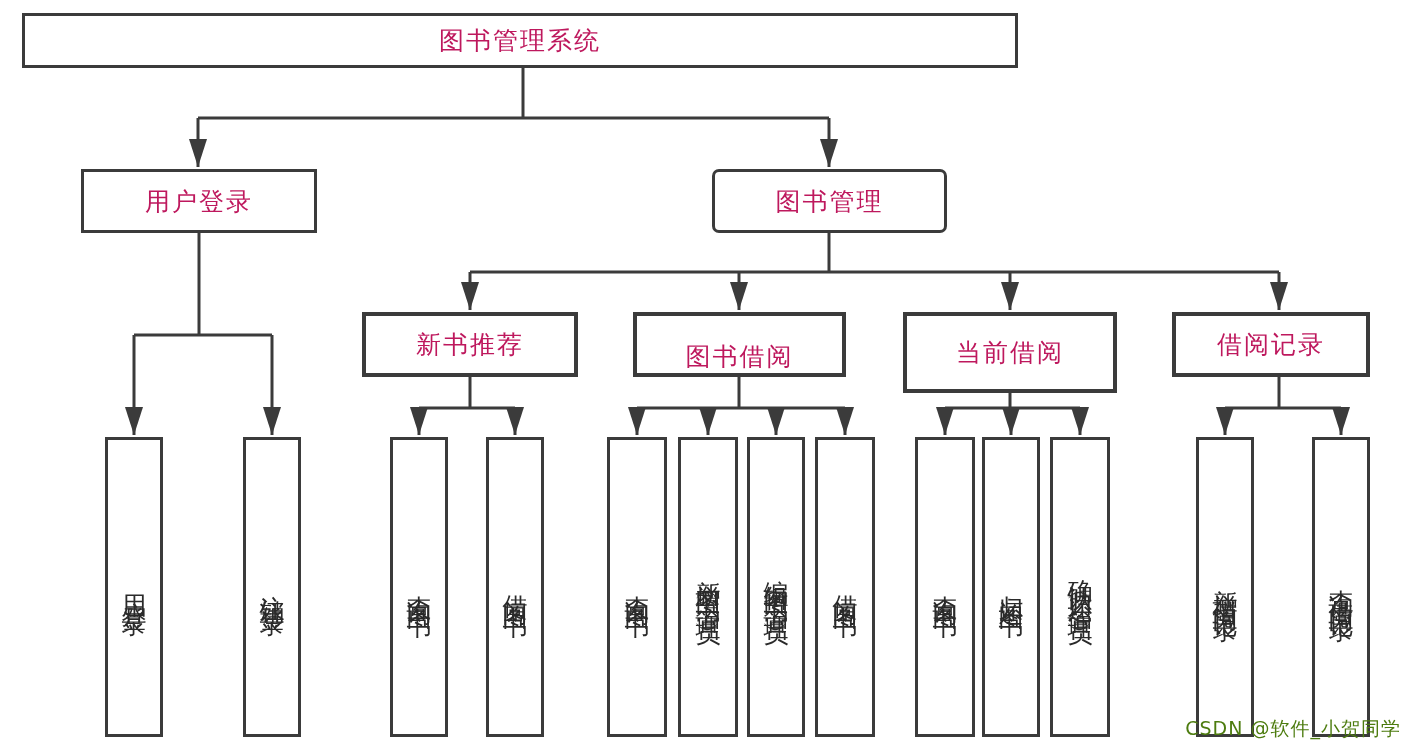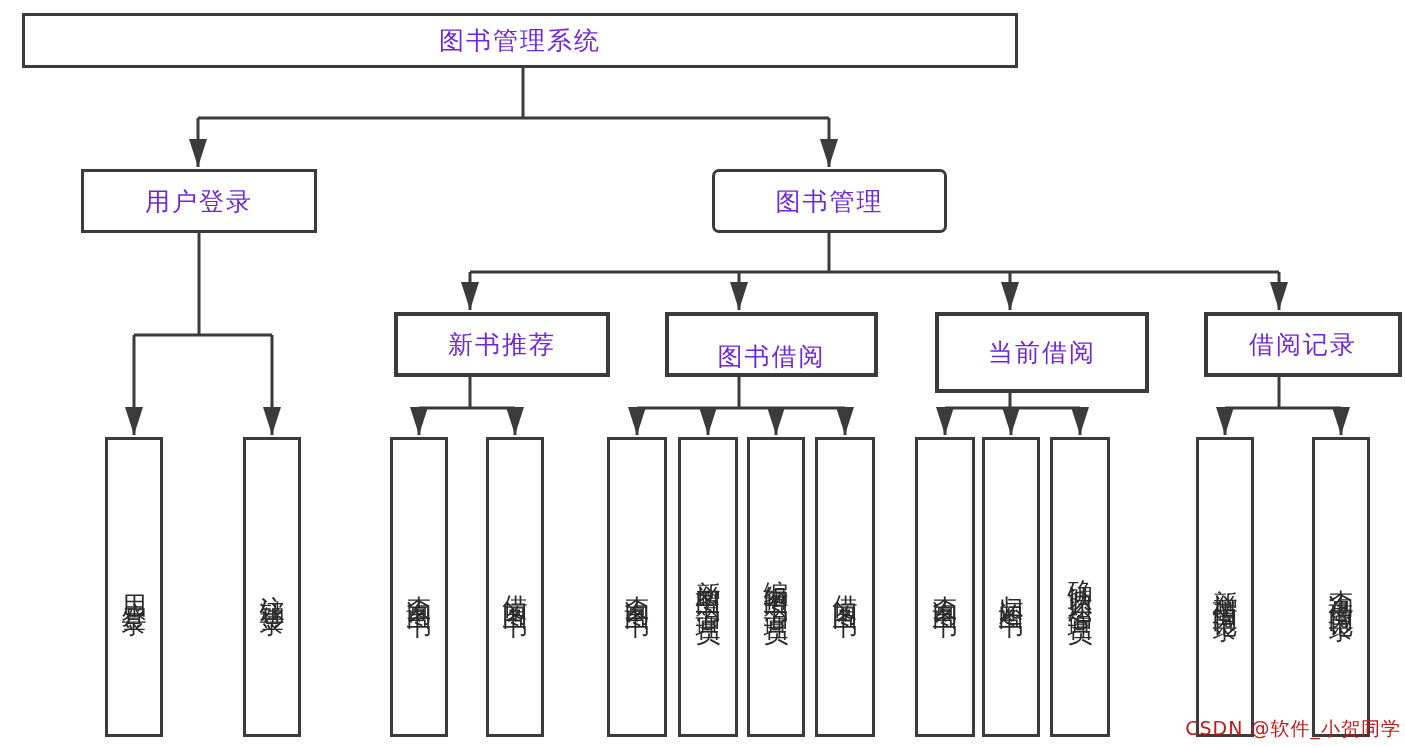"图书管理系统" .node { color: #6d28d9 -> #be185d }
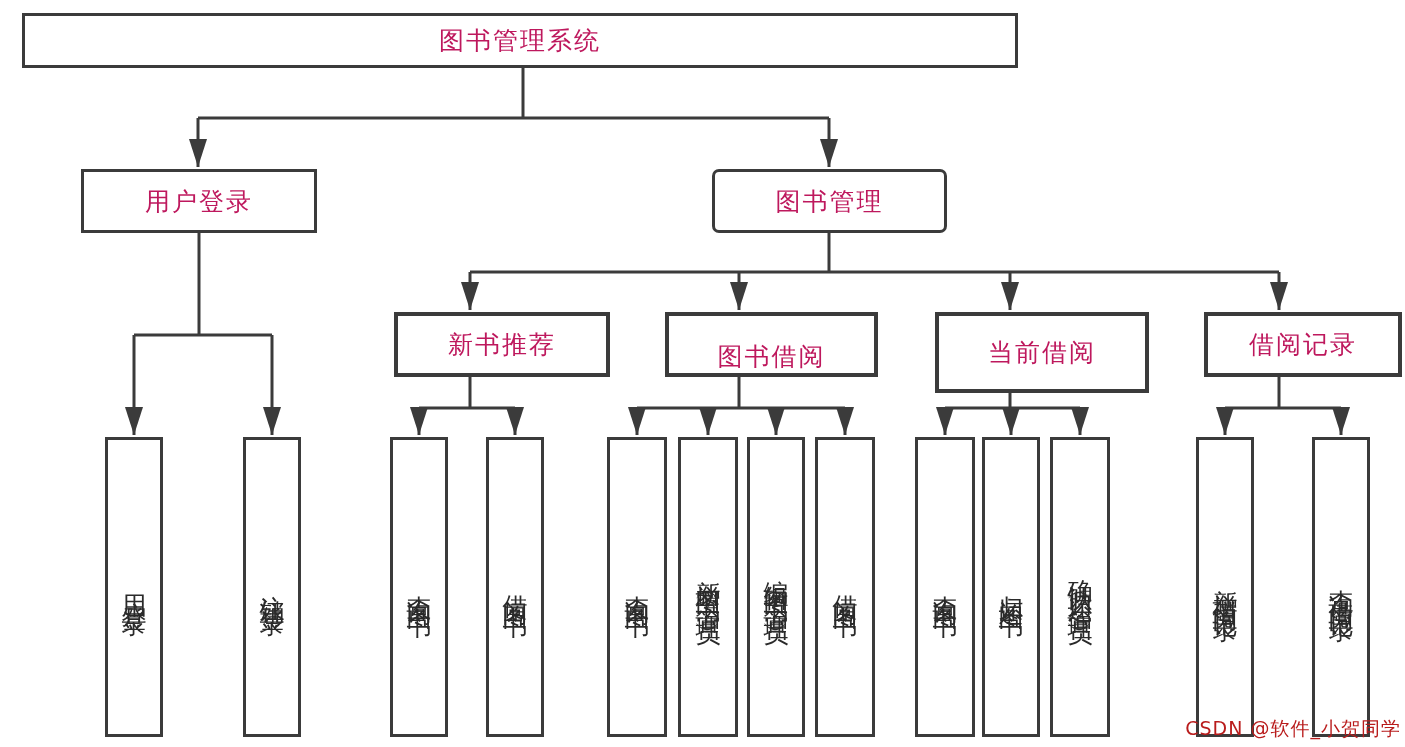"新书推荐" .lvl3 { margin-left: 32px -> none }
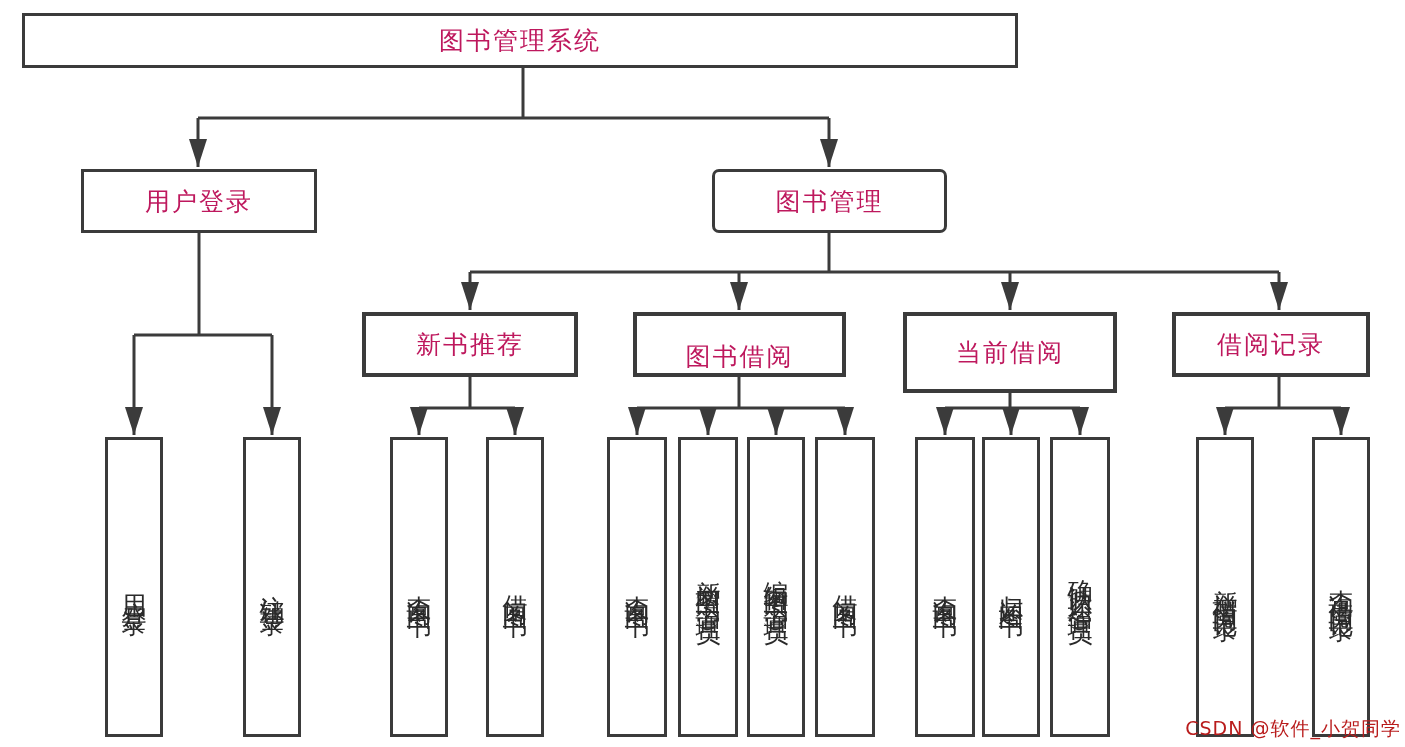"CSDN @软件_小贺同学" .watermark { color: #b91c1c -> #4d7c0f }
